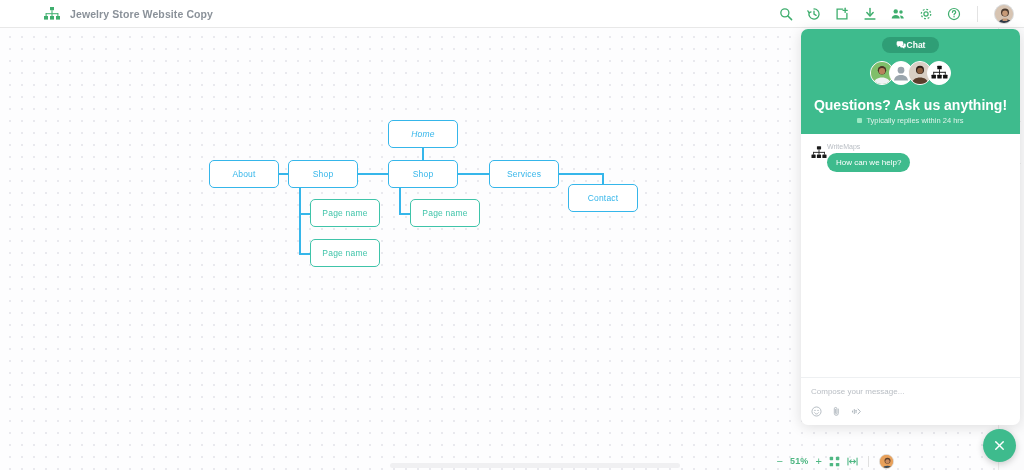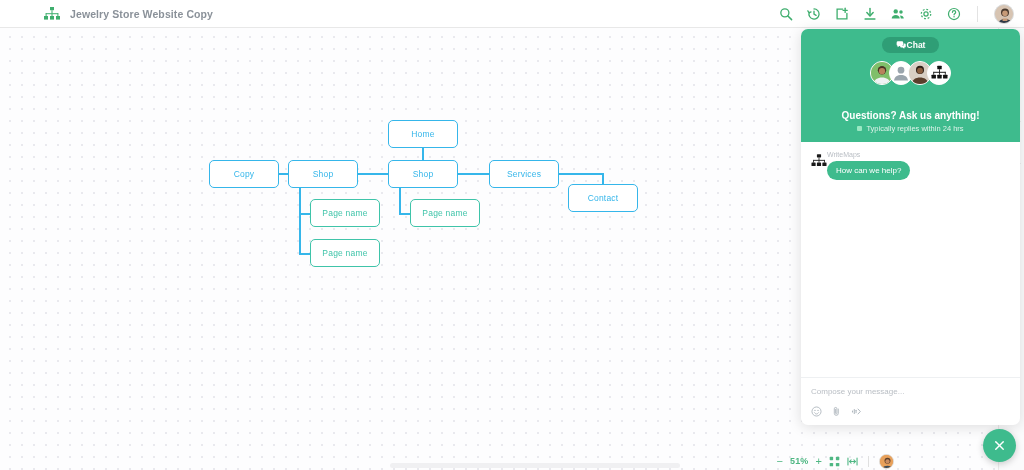"Questions? Ask us anything!" .chat-q { font-size: 10px -> 14px; margin-top: 25px -> 12px }
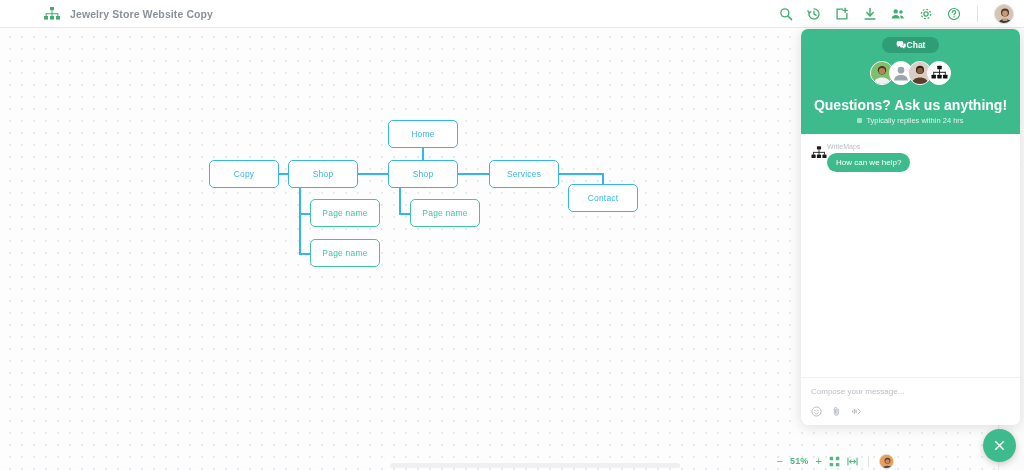"Home" div.node { font-style: none -> italic }
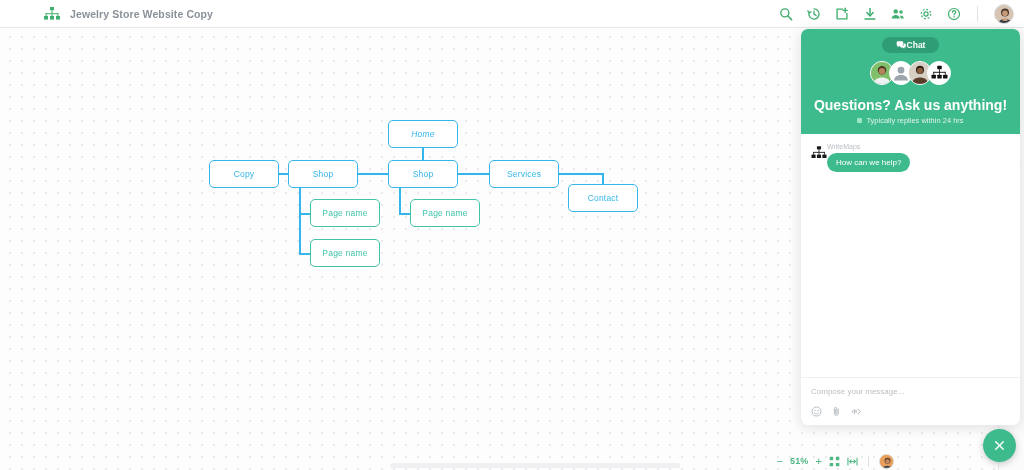"Copy" div.node { text: Copy -> About }
